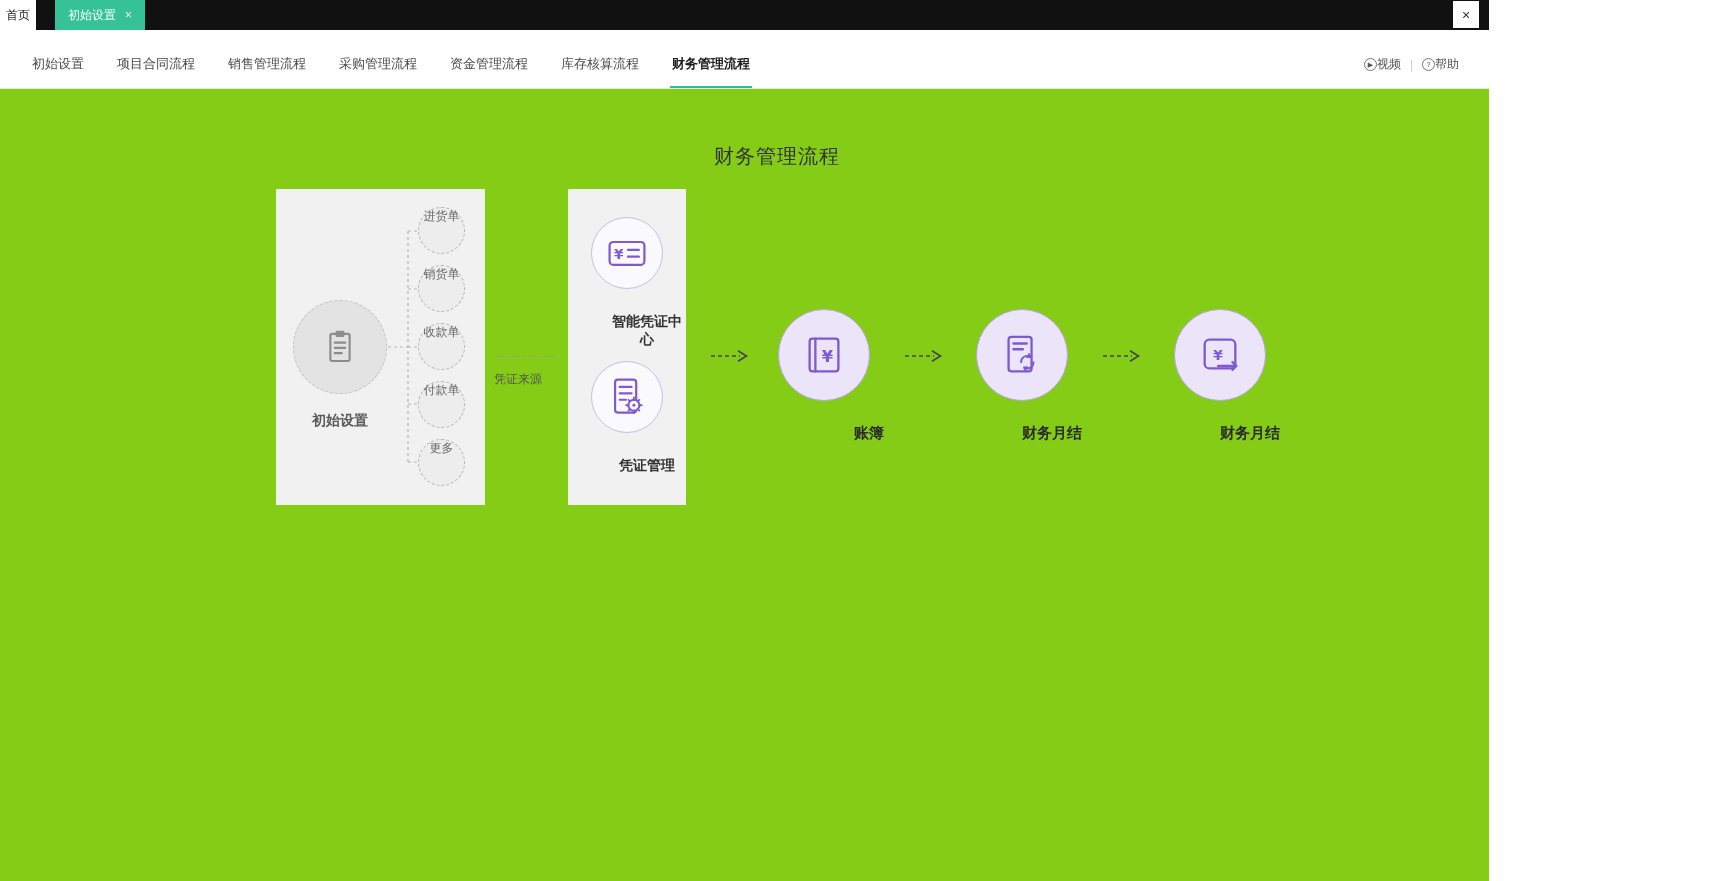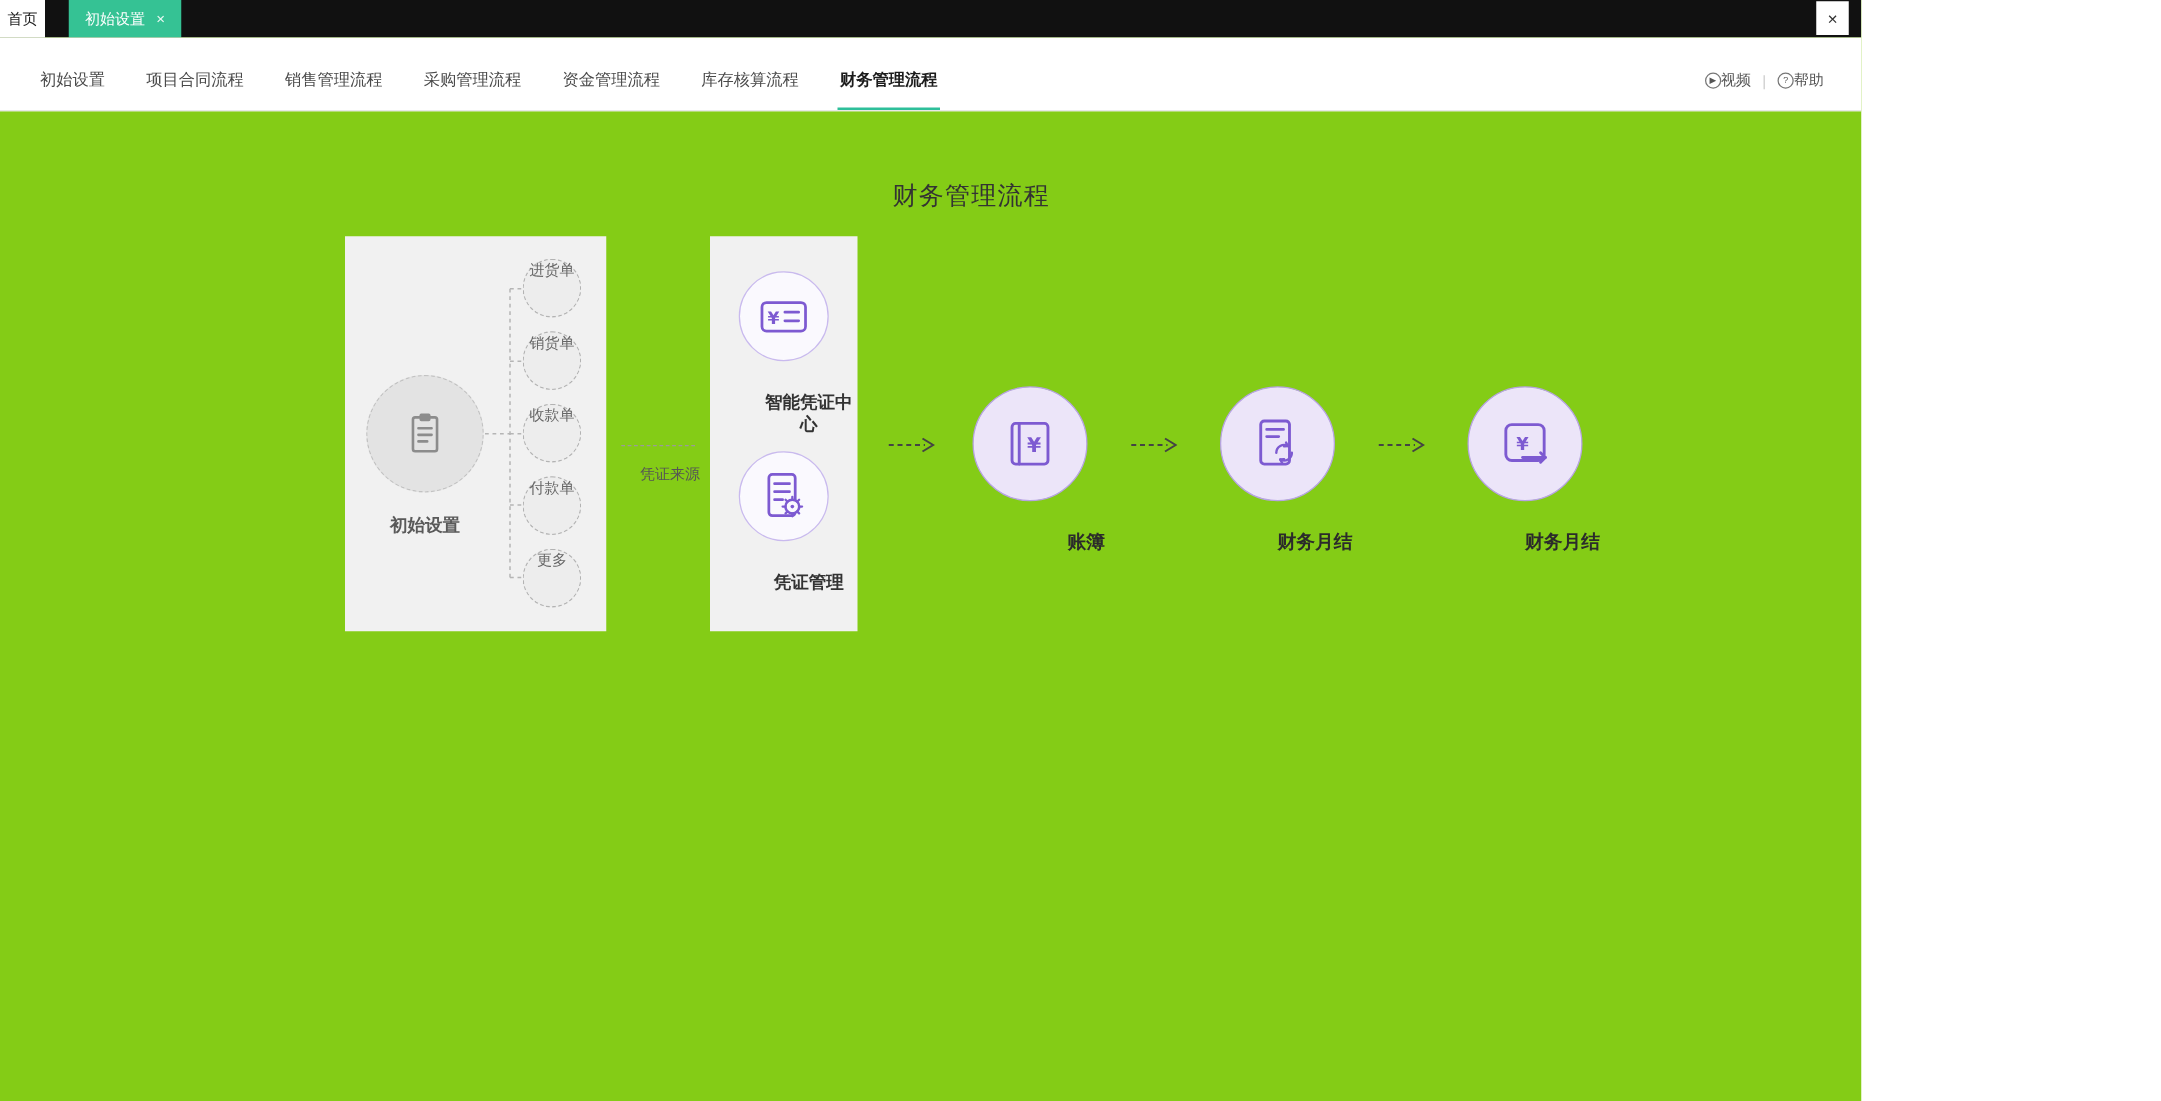"凭证来源" .link-label { text-align: right -> left }
